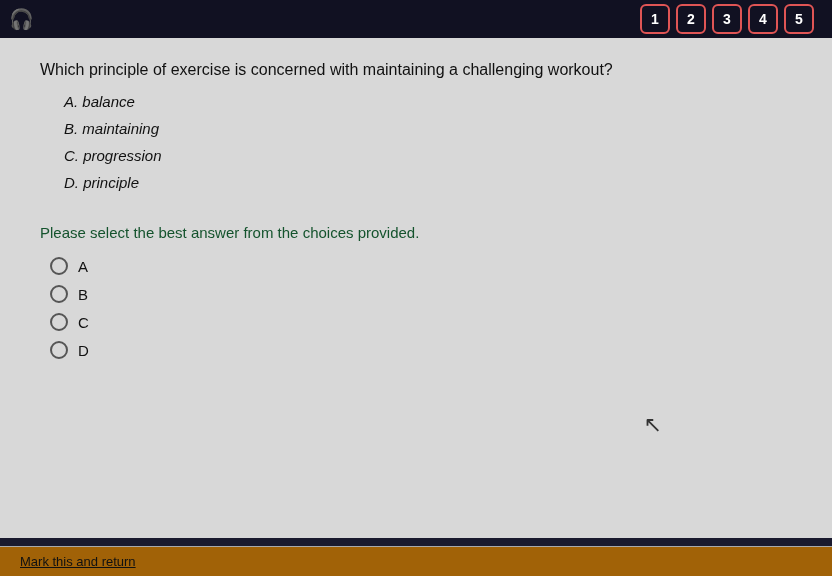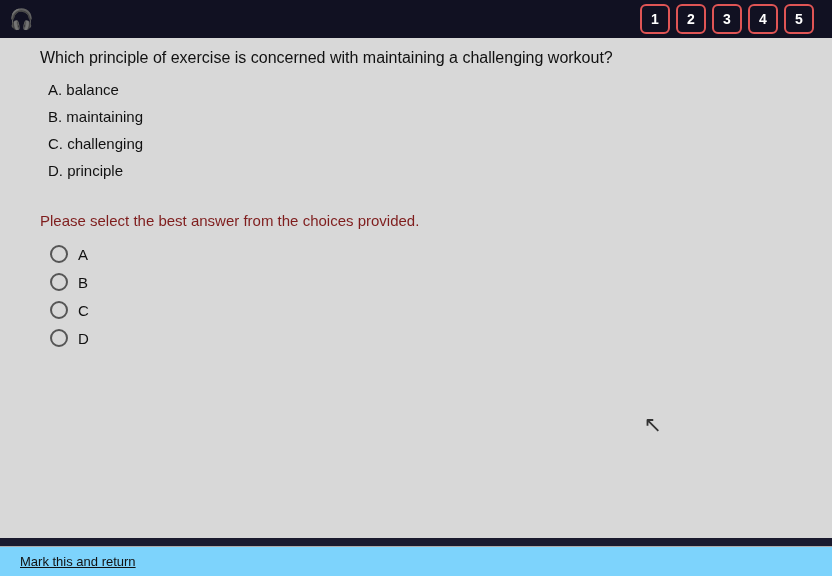"Which principle of exercise is" .main-content { padding: 8px 40px 20px 40px -> 20px 40px 20px 40px }
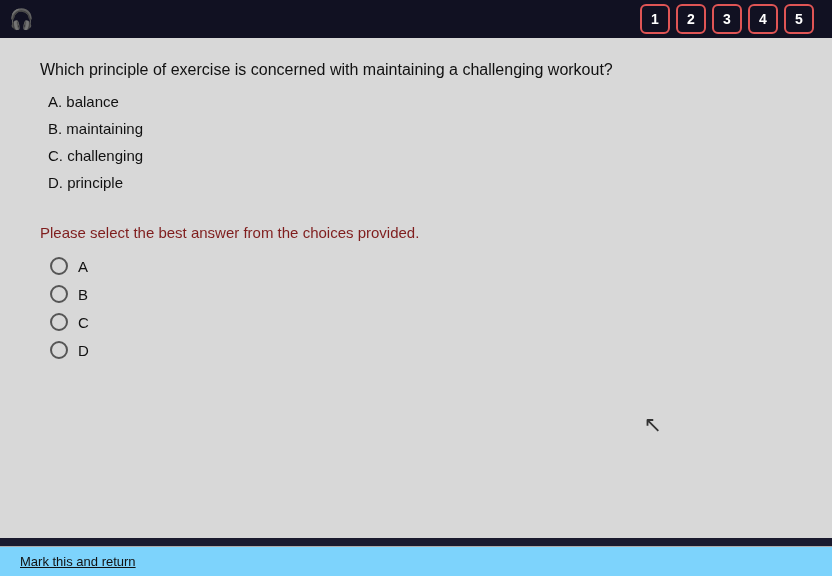"A. balance" .choices-list { font-style: none -> italic; margin: 6px 0 0 8px -> 6px 0 0 24px }
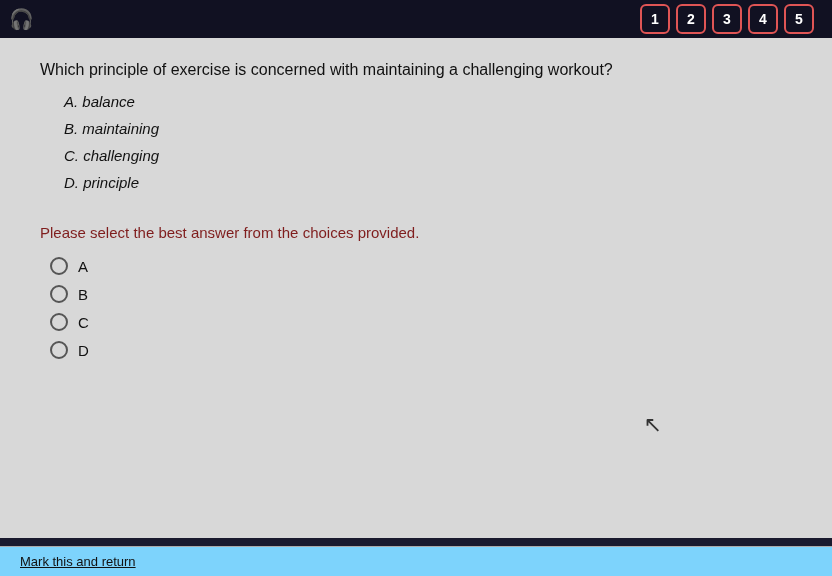"challenging" span { text: challenging -> progression }
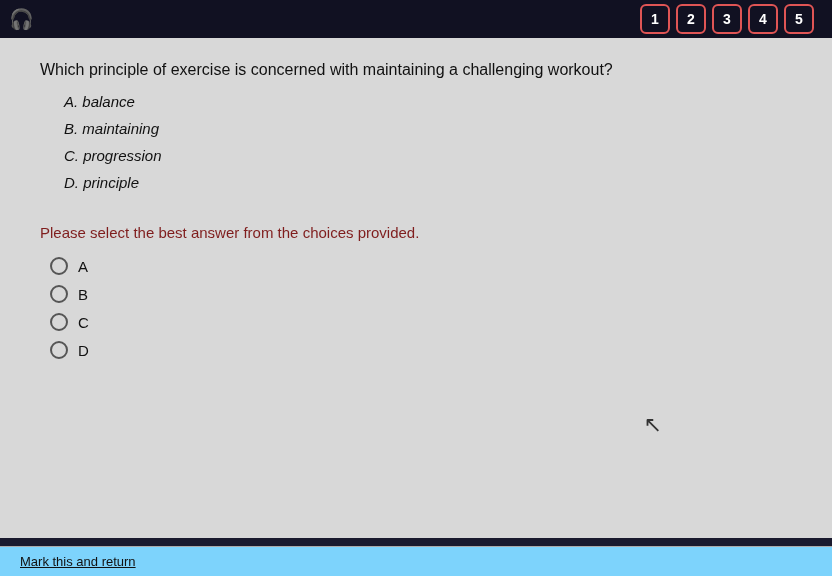"Please select the best answer" .instruction-text { color: #7f1d1d -> #14532d }
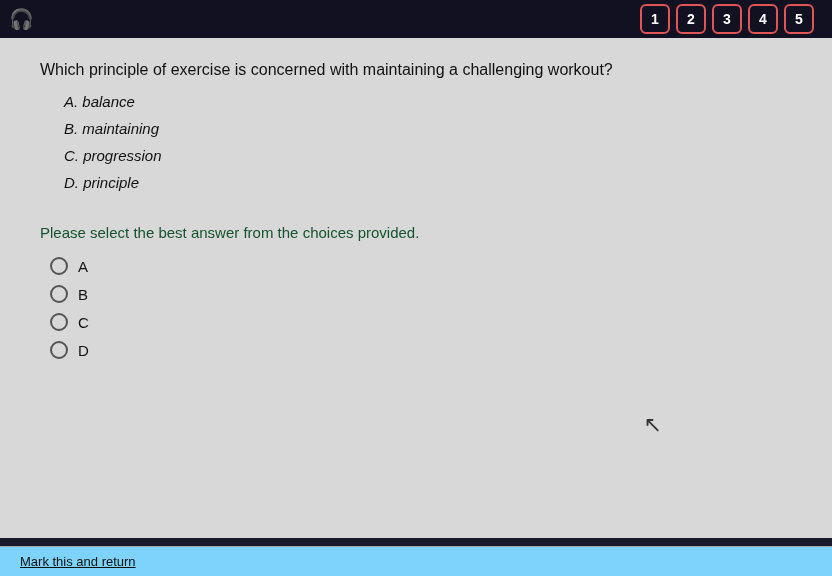"Mark this and return" .bottom-bar { background: #7dd3fc -> #a16207 }
